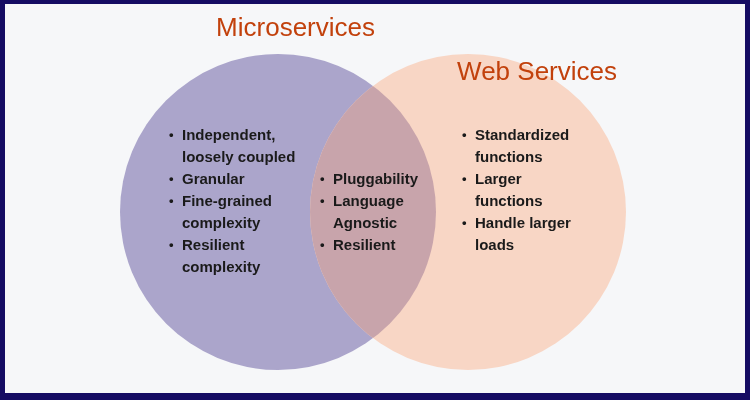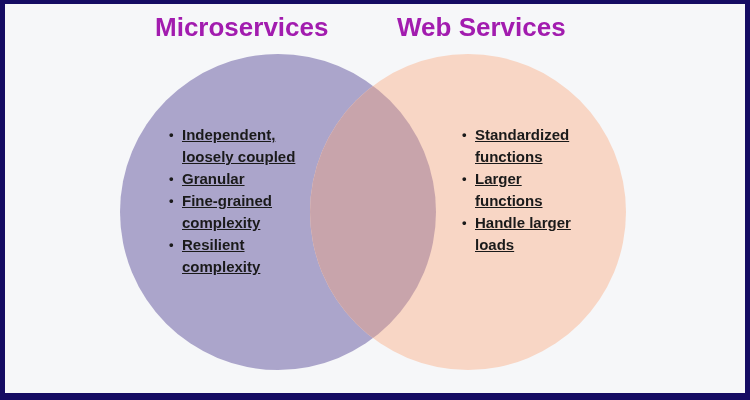"Microservices" .title { color: #a21caf -> #c2410c; font-weight: 700 -> 400; text-align: left -> right }
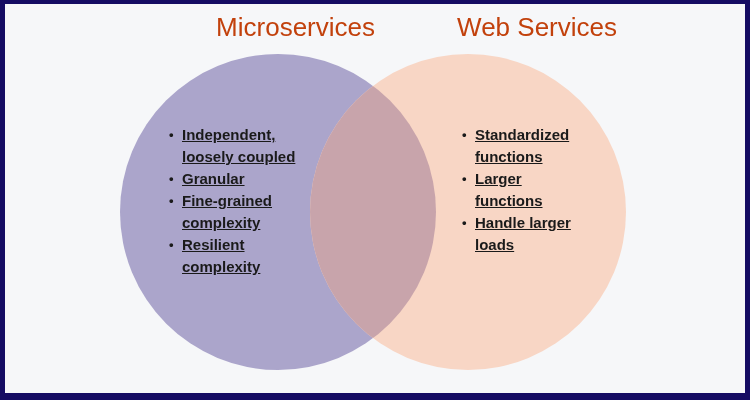"Web Services" .title.right { margin-top: none -> 44px }
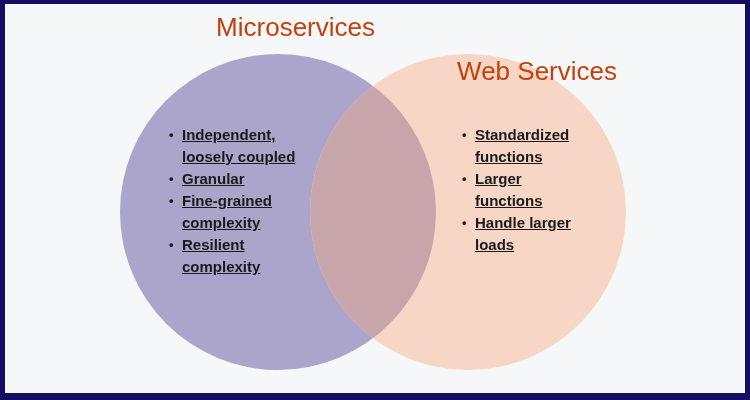"Independent," ul.vlist { text-decoration: underline -> none }
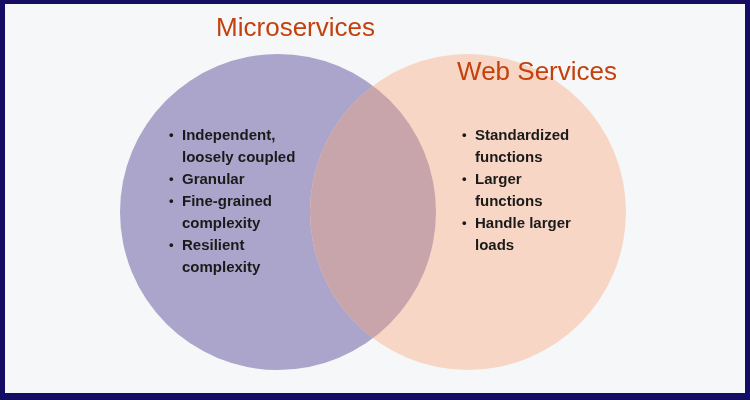"Pluggability" ul.vlist { html: none -> <ul> <li>Pluggability</li> <li>Language Agnostic</li> <li>Resilient</li> </ul> }
